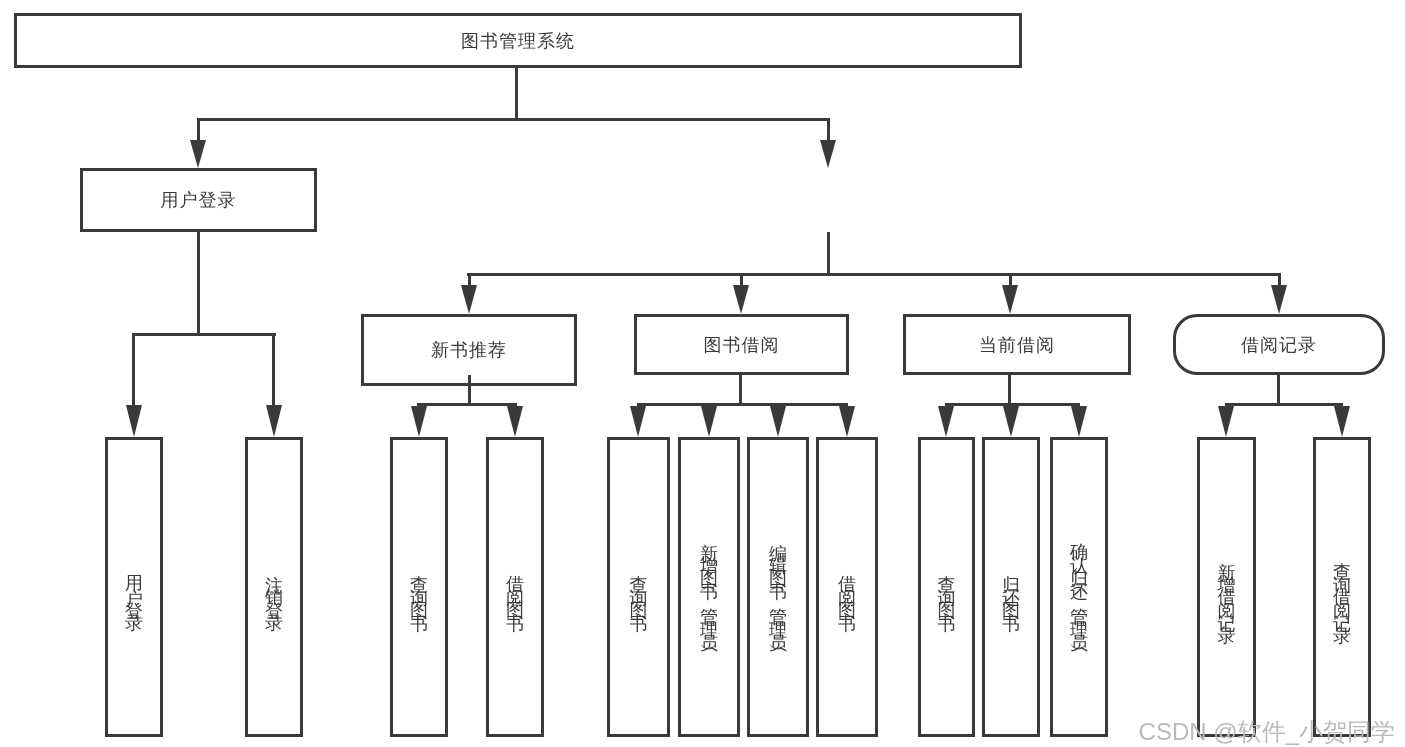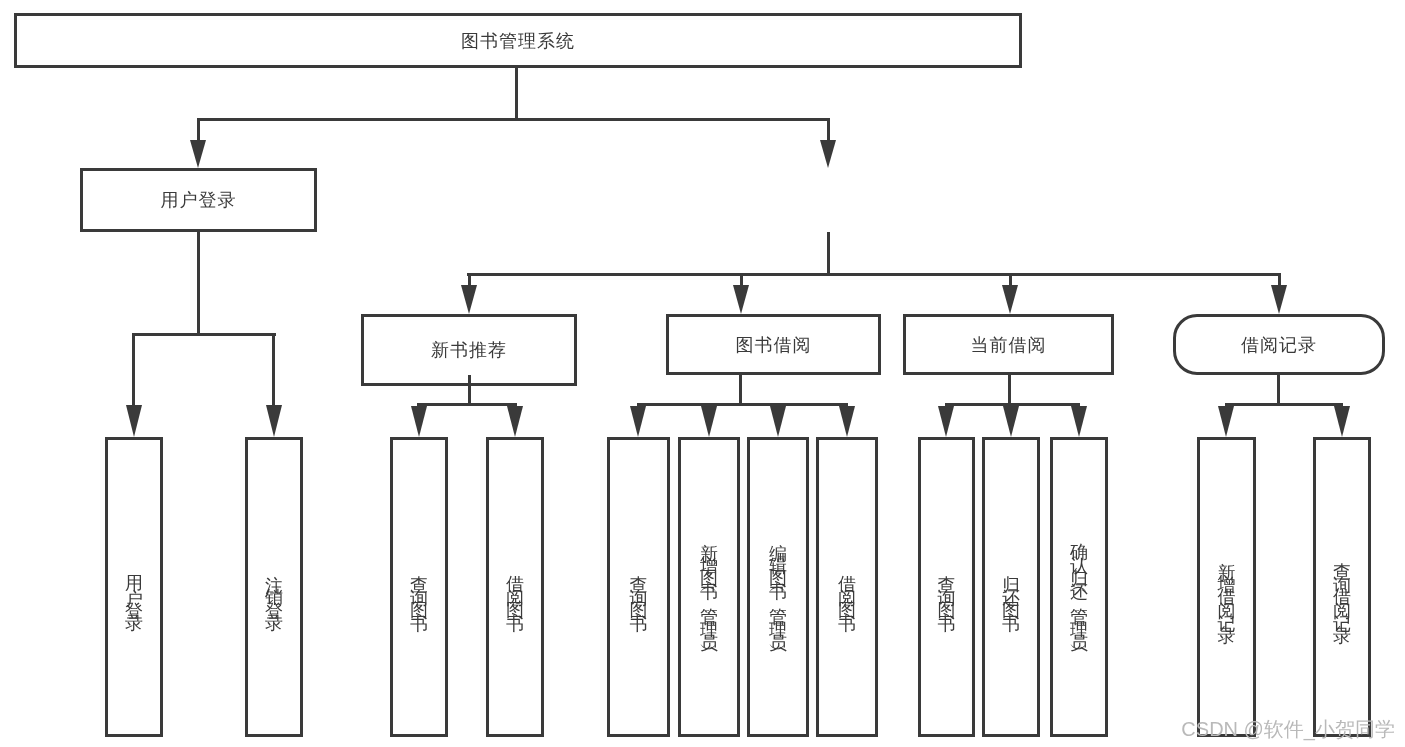"图书借阅" div.node { left: 666px -> 634px }
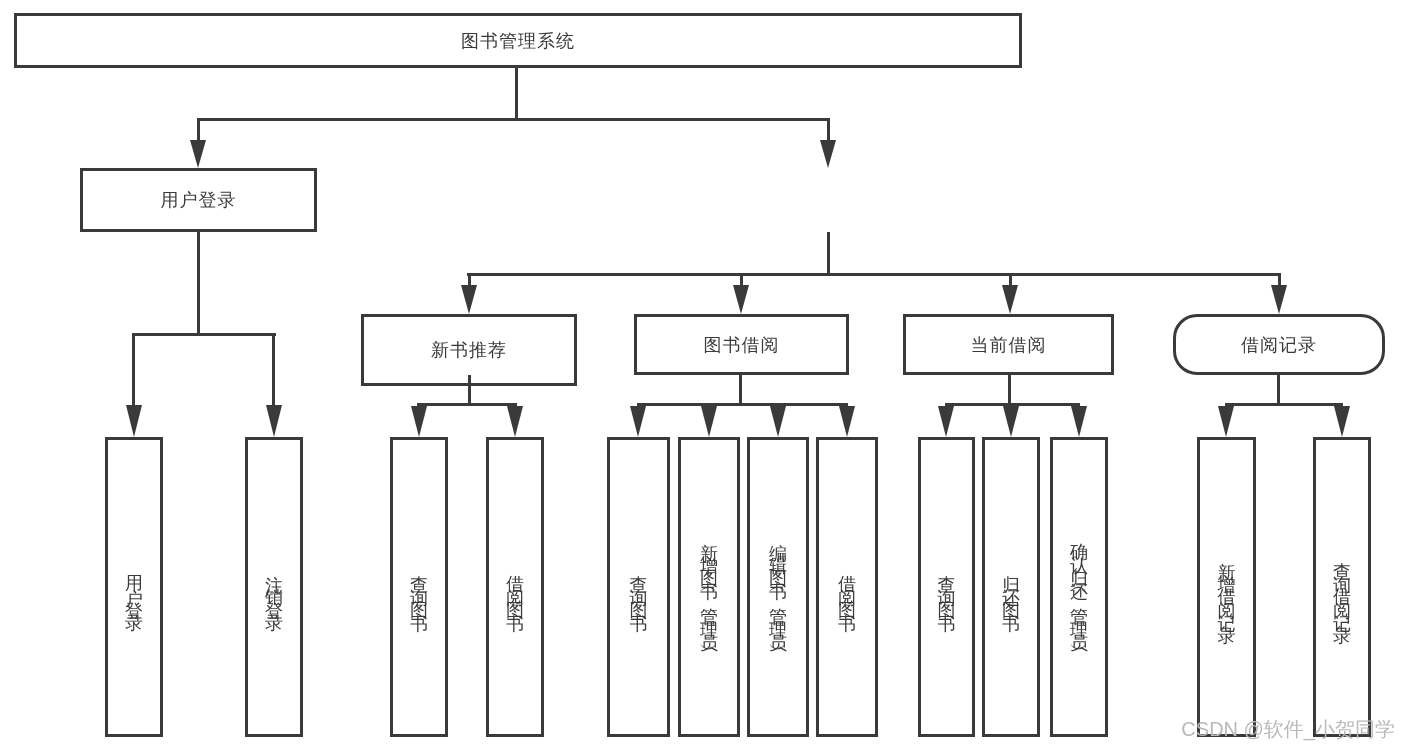"当前借阅" div.node { width: 211px -> 228px }
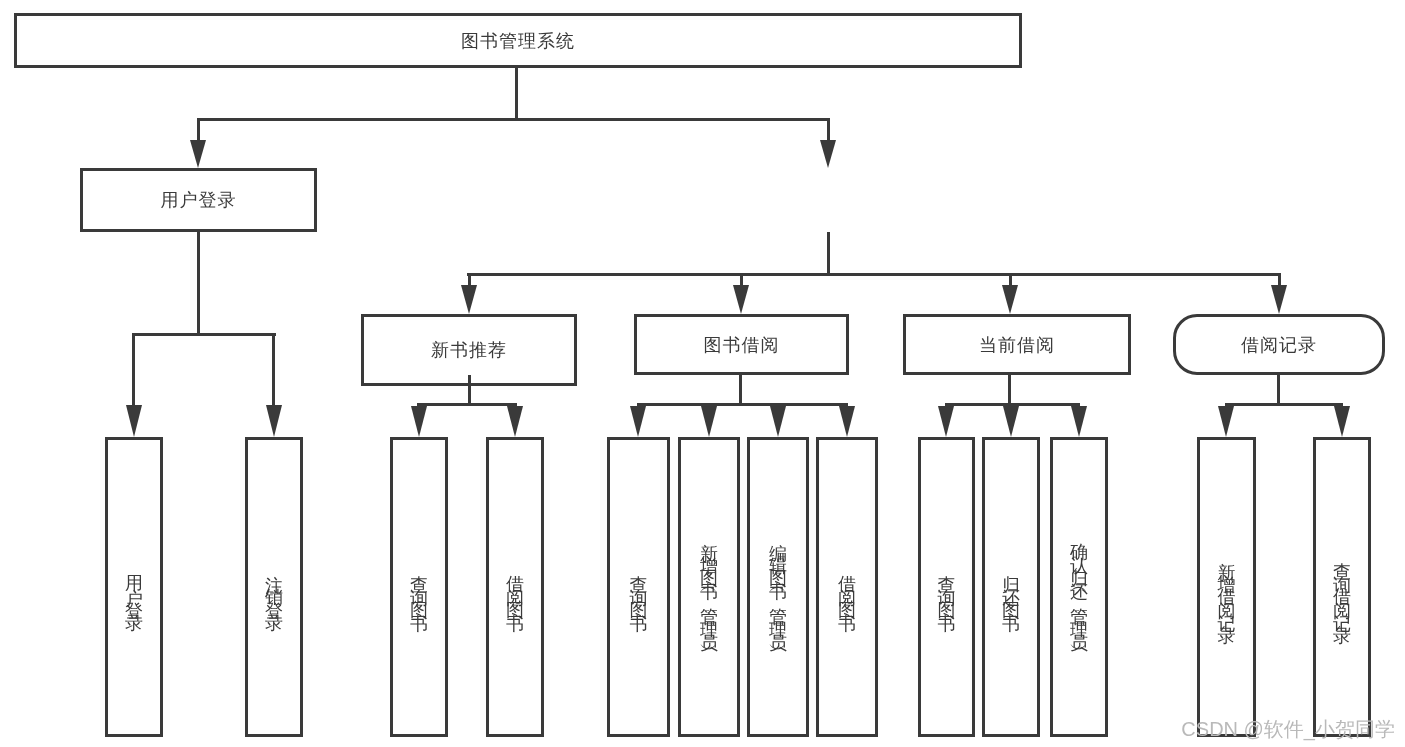"CSDN @软件_小贺同学" .watermark { font-size: 20px -> 24px }
